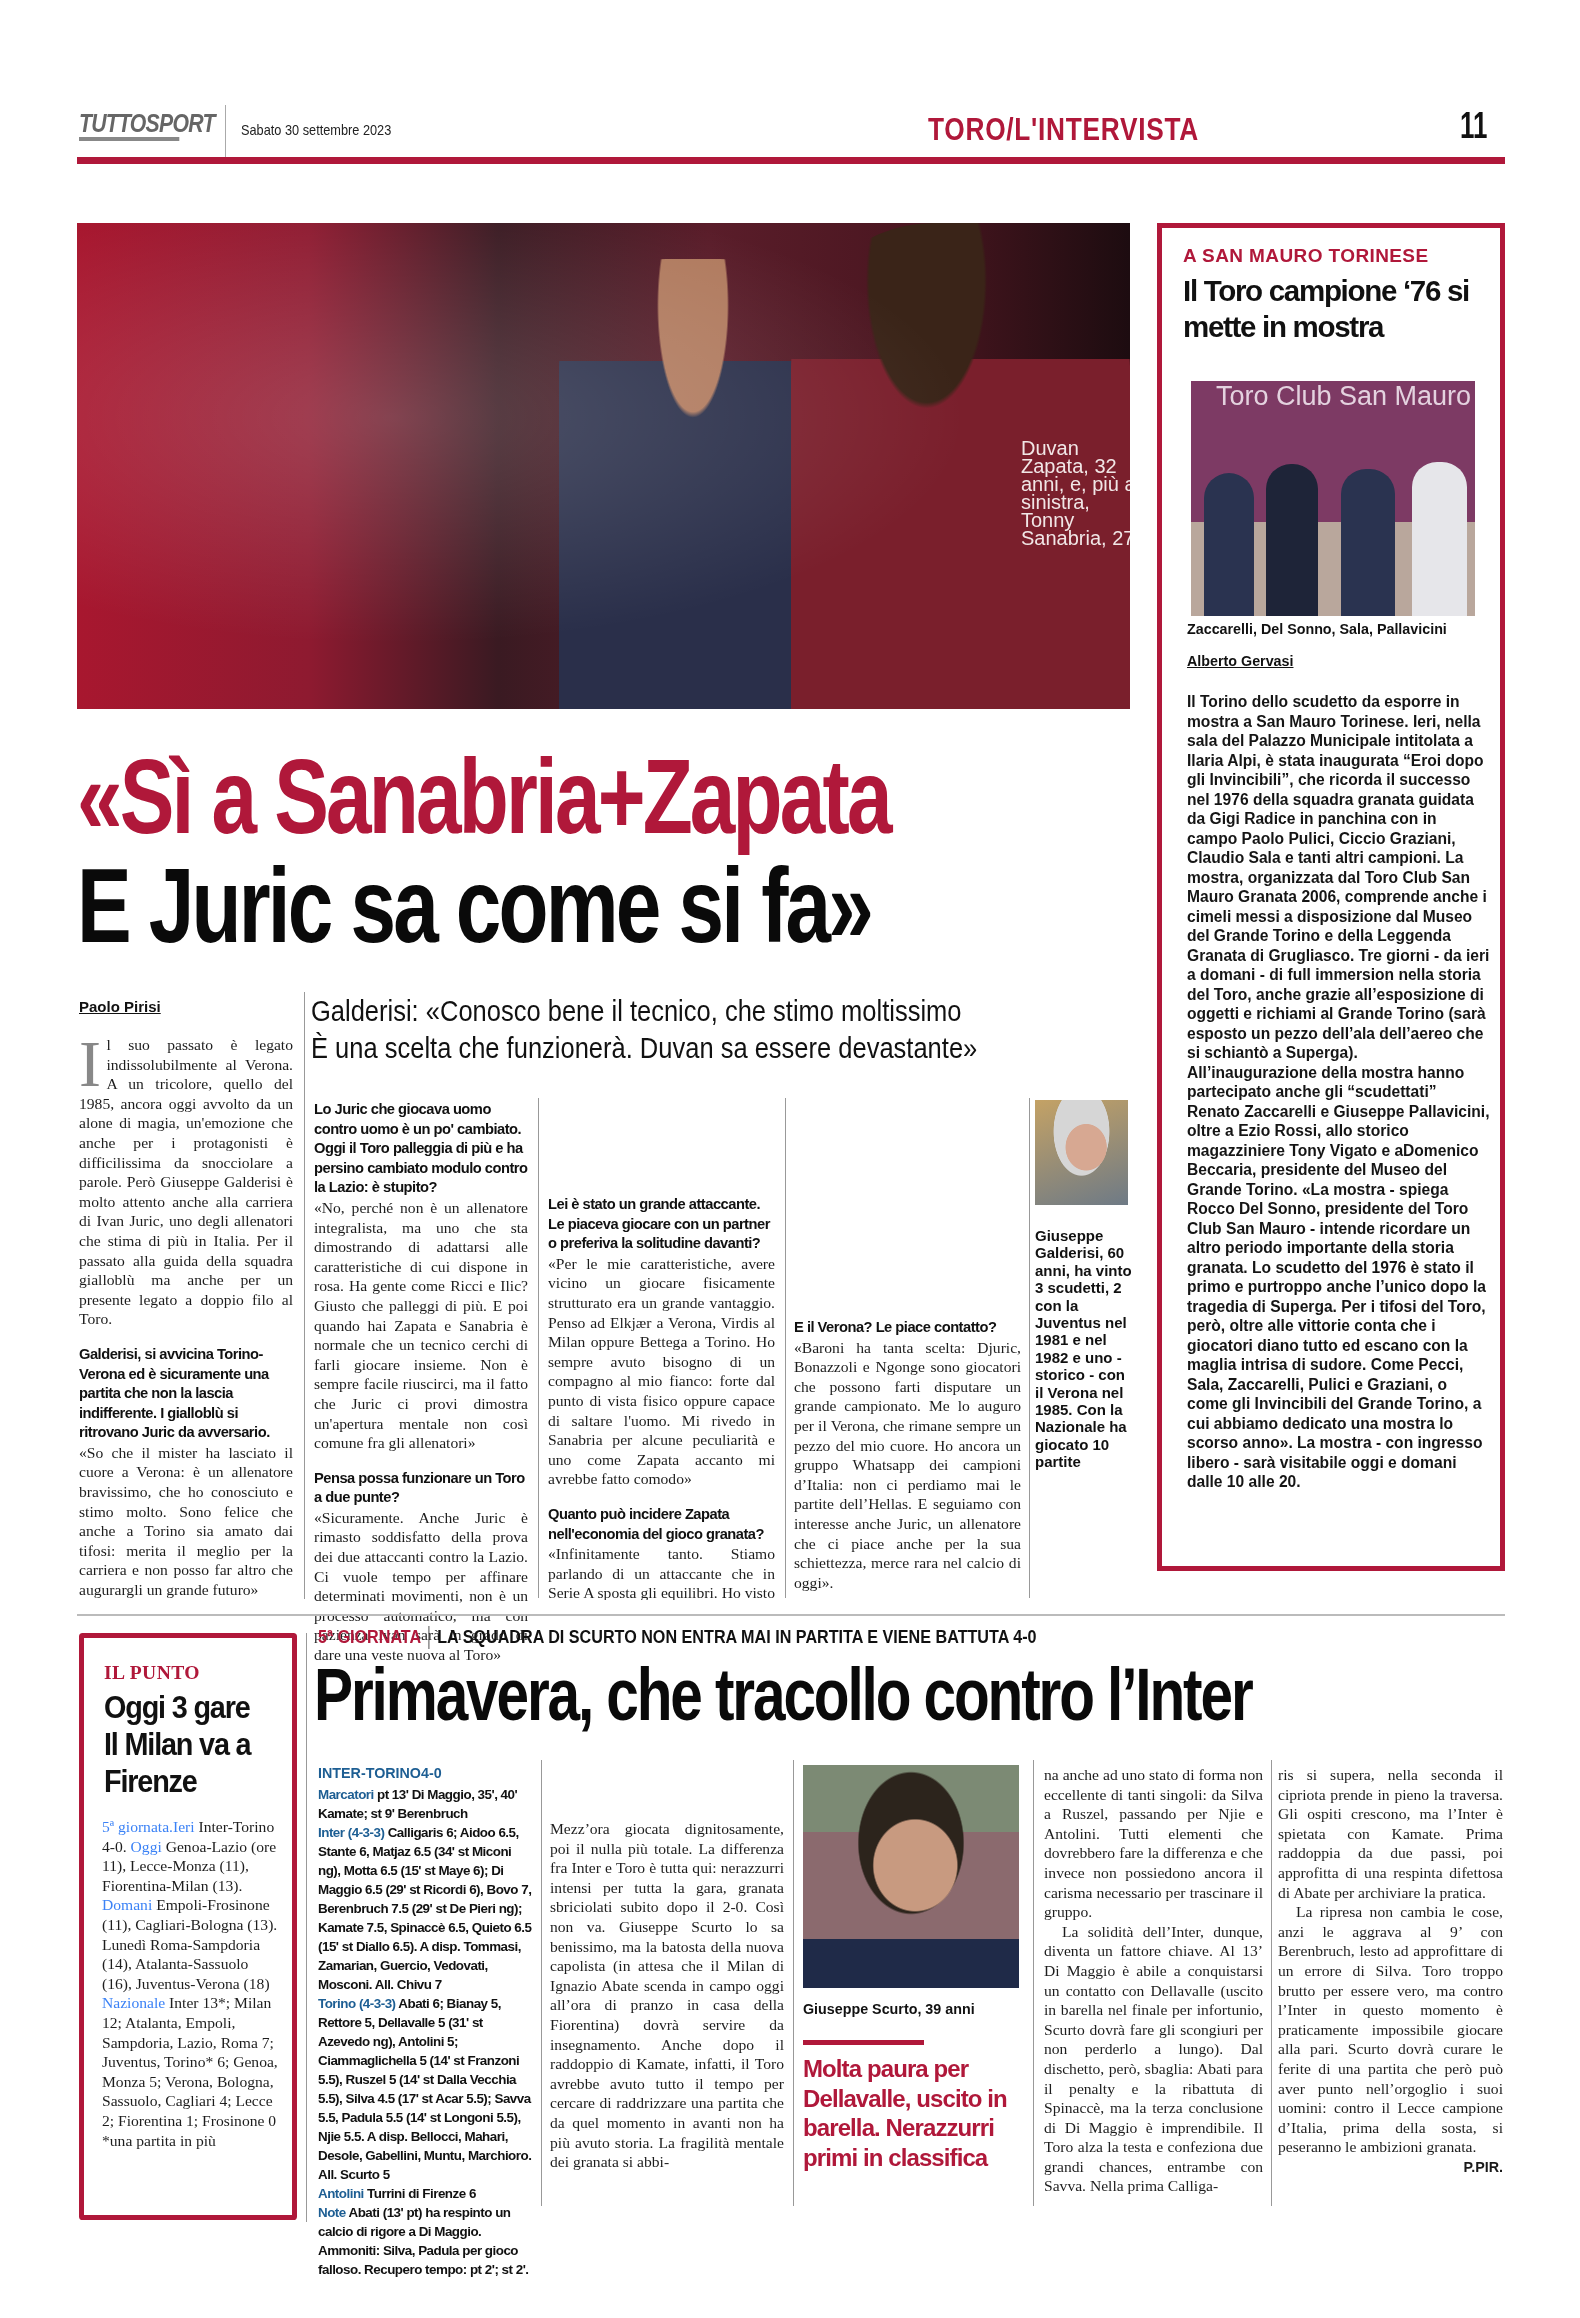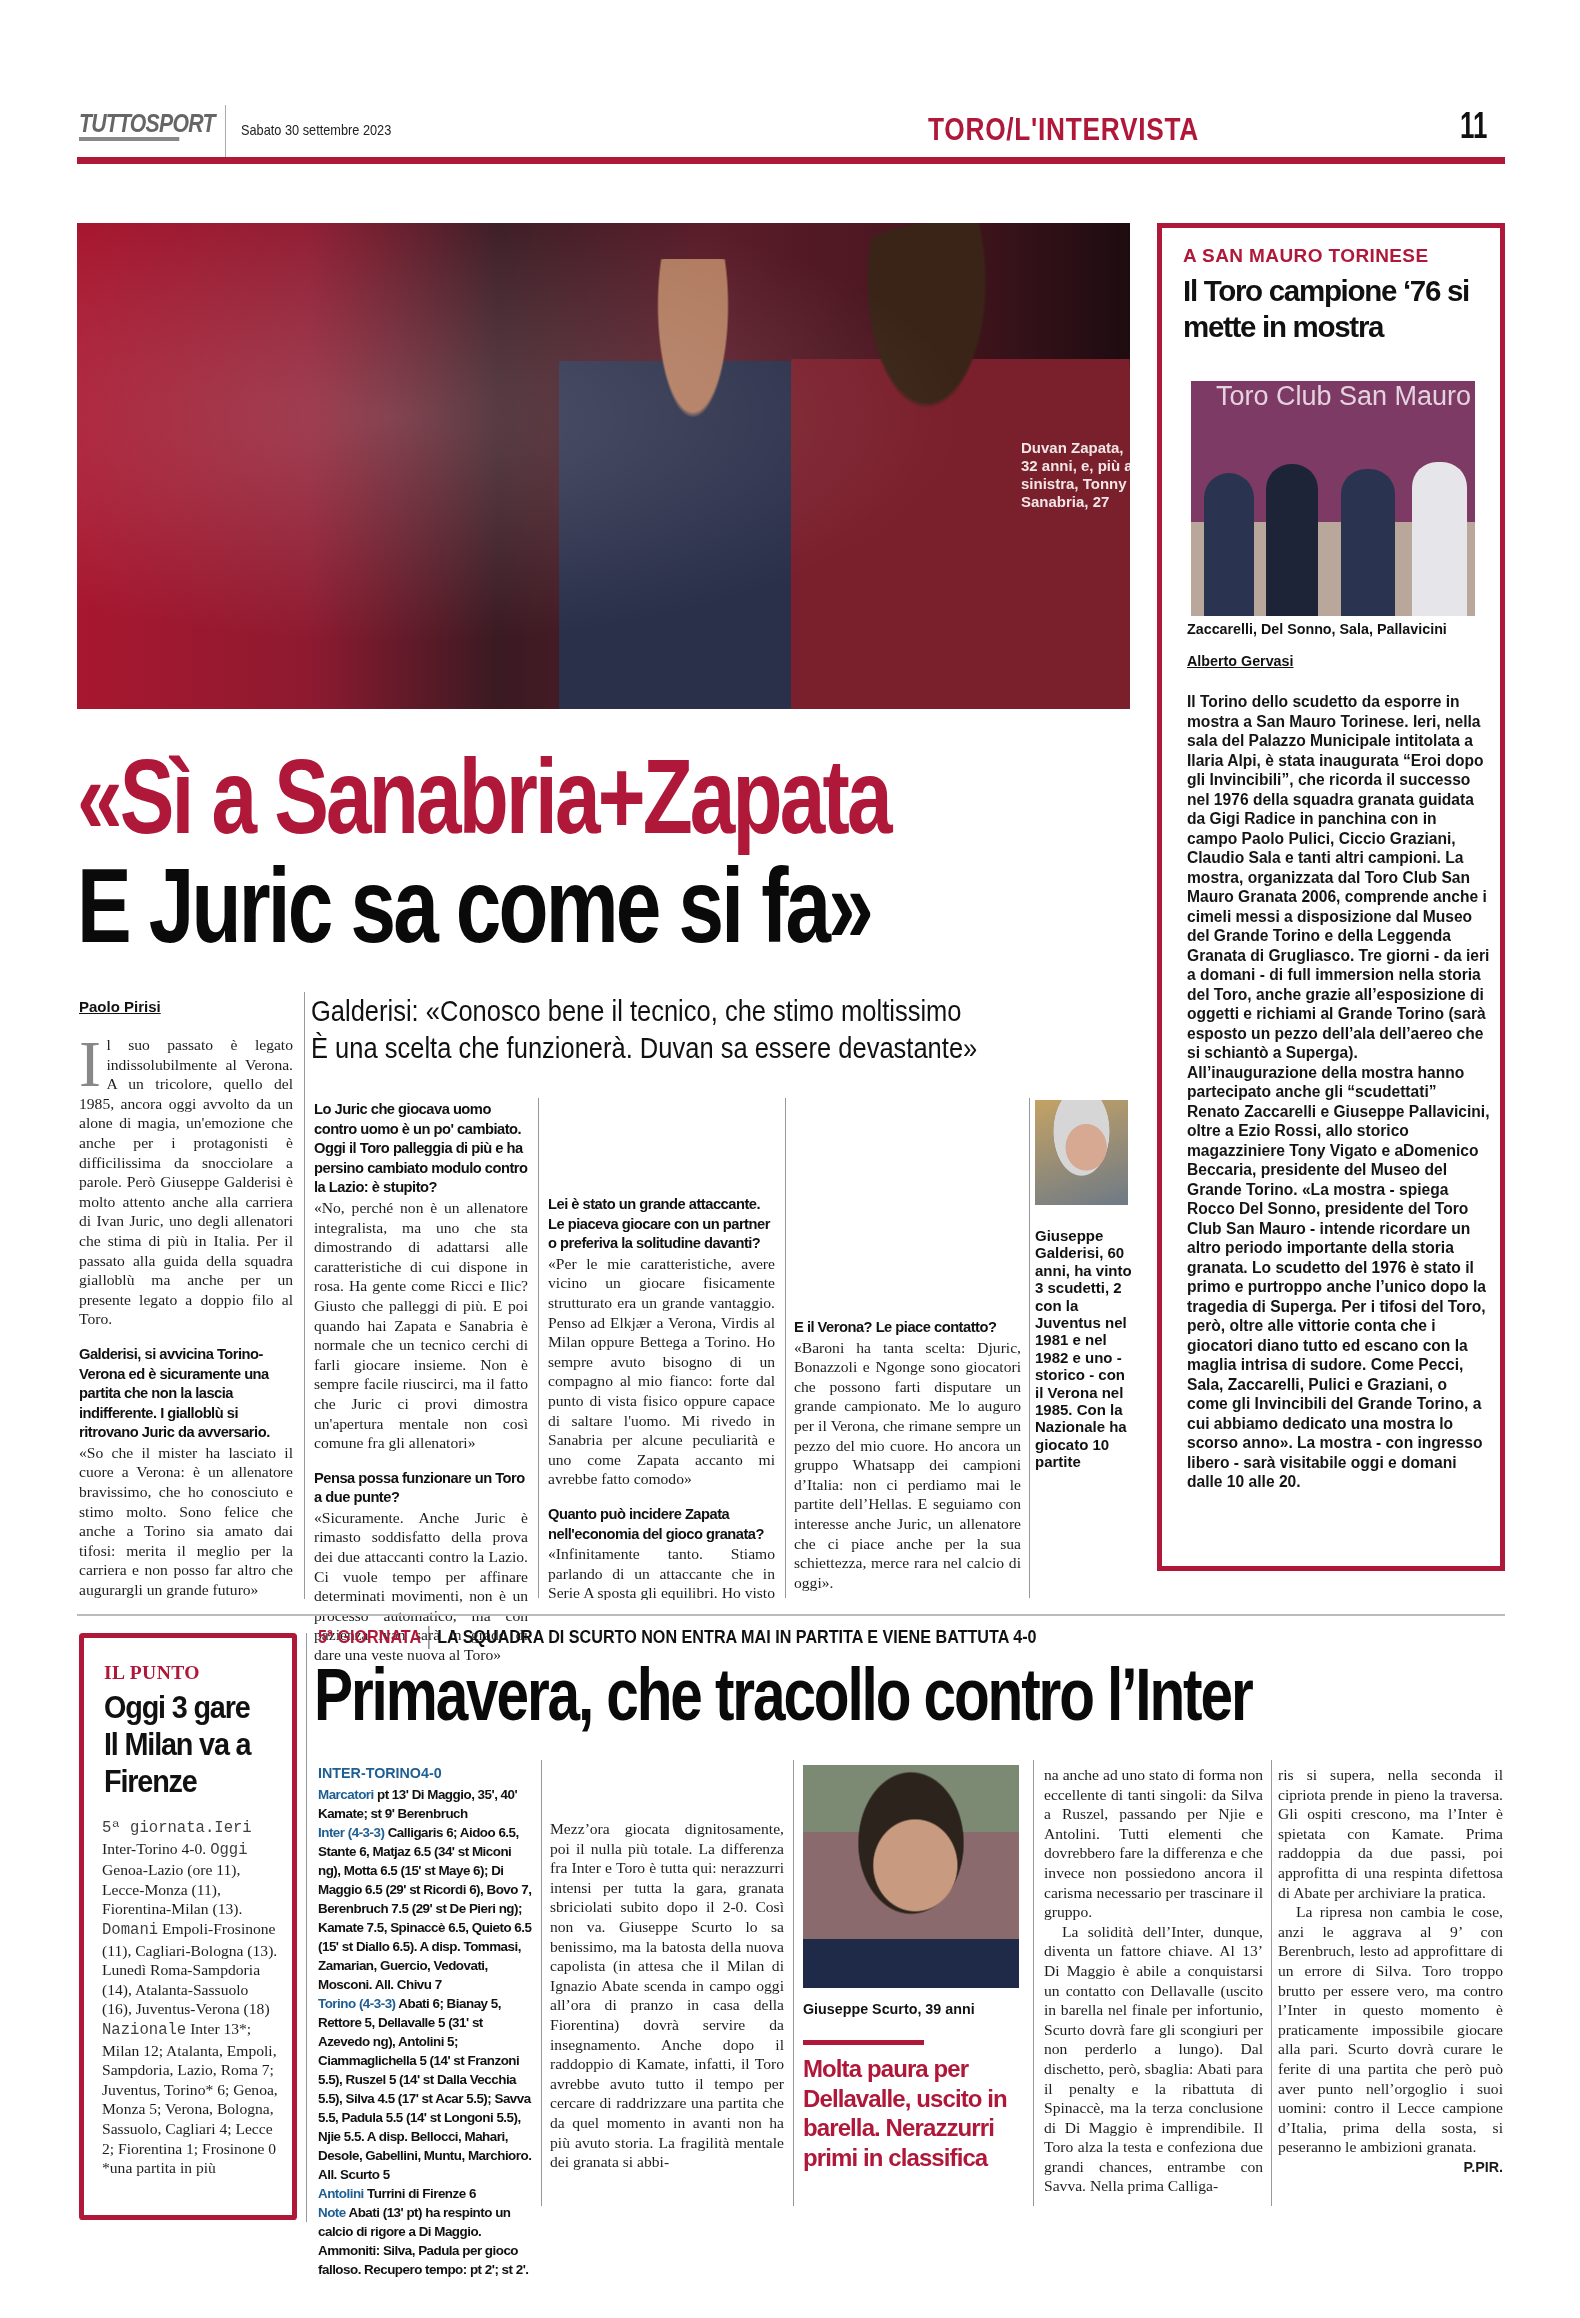"Duvan Zapata, 32 anni, e," .hero-caption { font-size: 15px -> 20px; font-weight: 700 -> 400 }
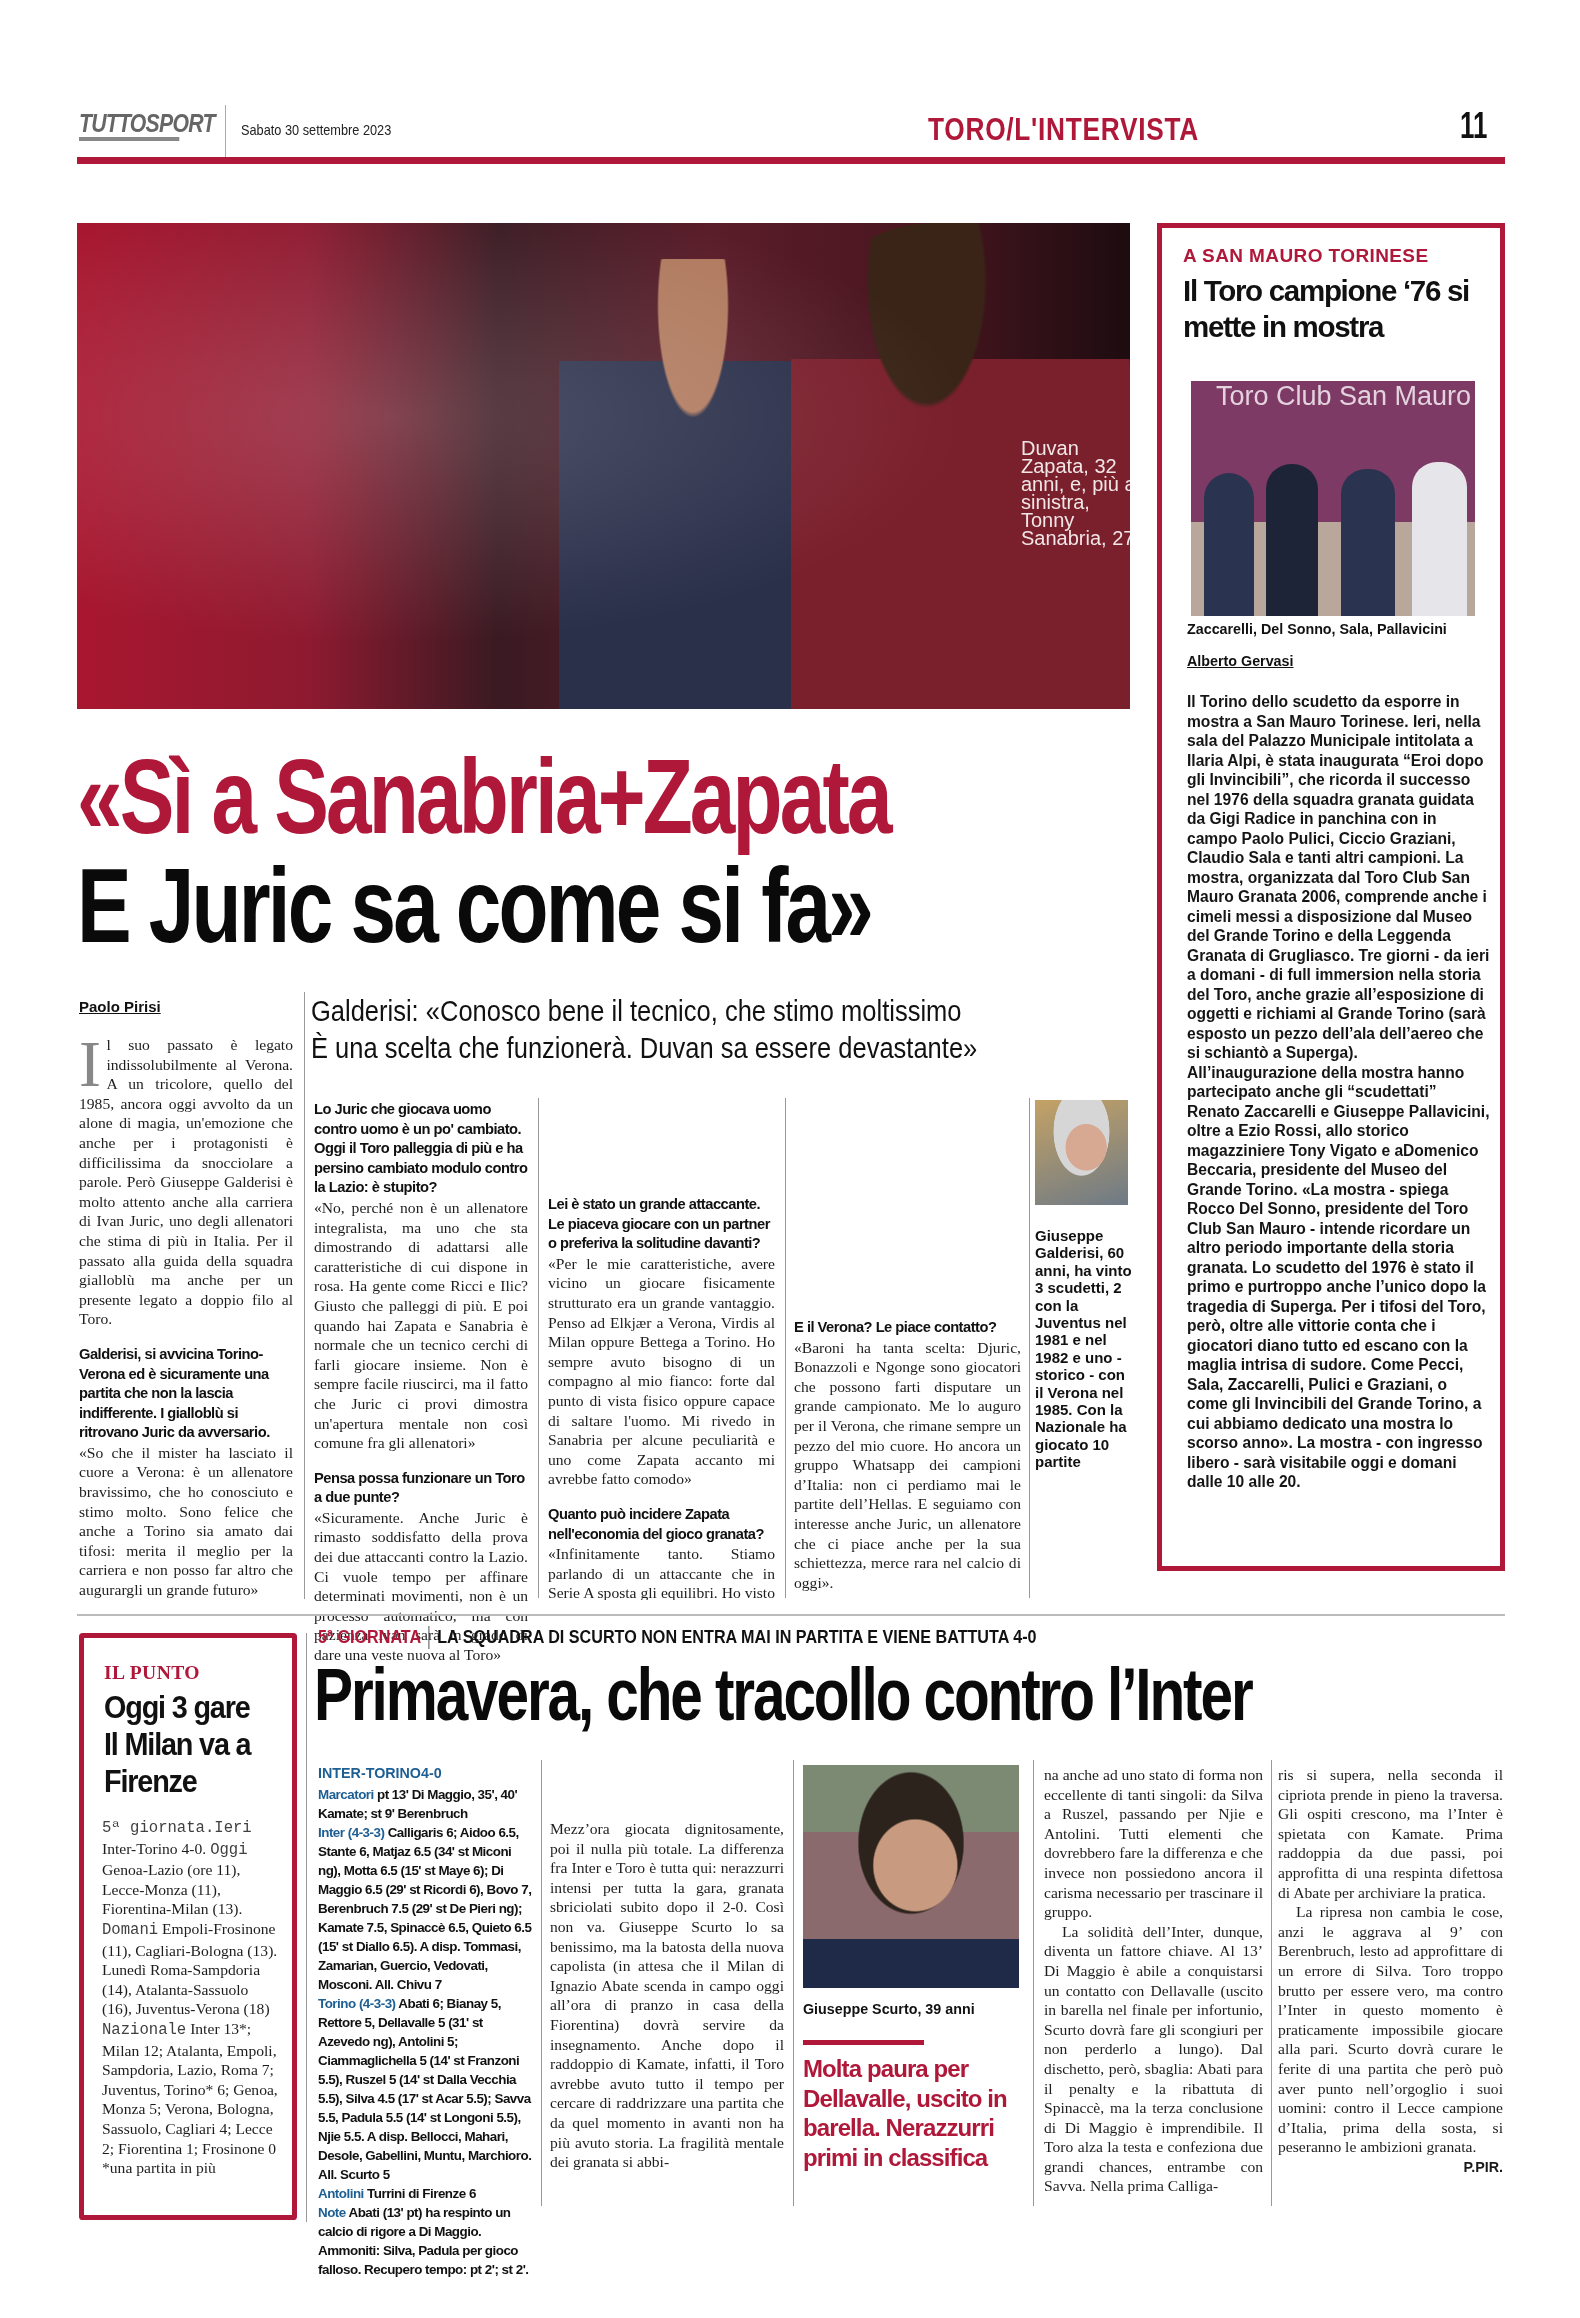"5ª giornata." .blue { color: #404040 -> #3b82f6; font-family: Liberation Mono, monospace -> none }
